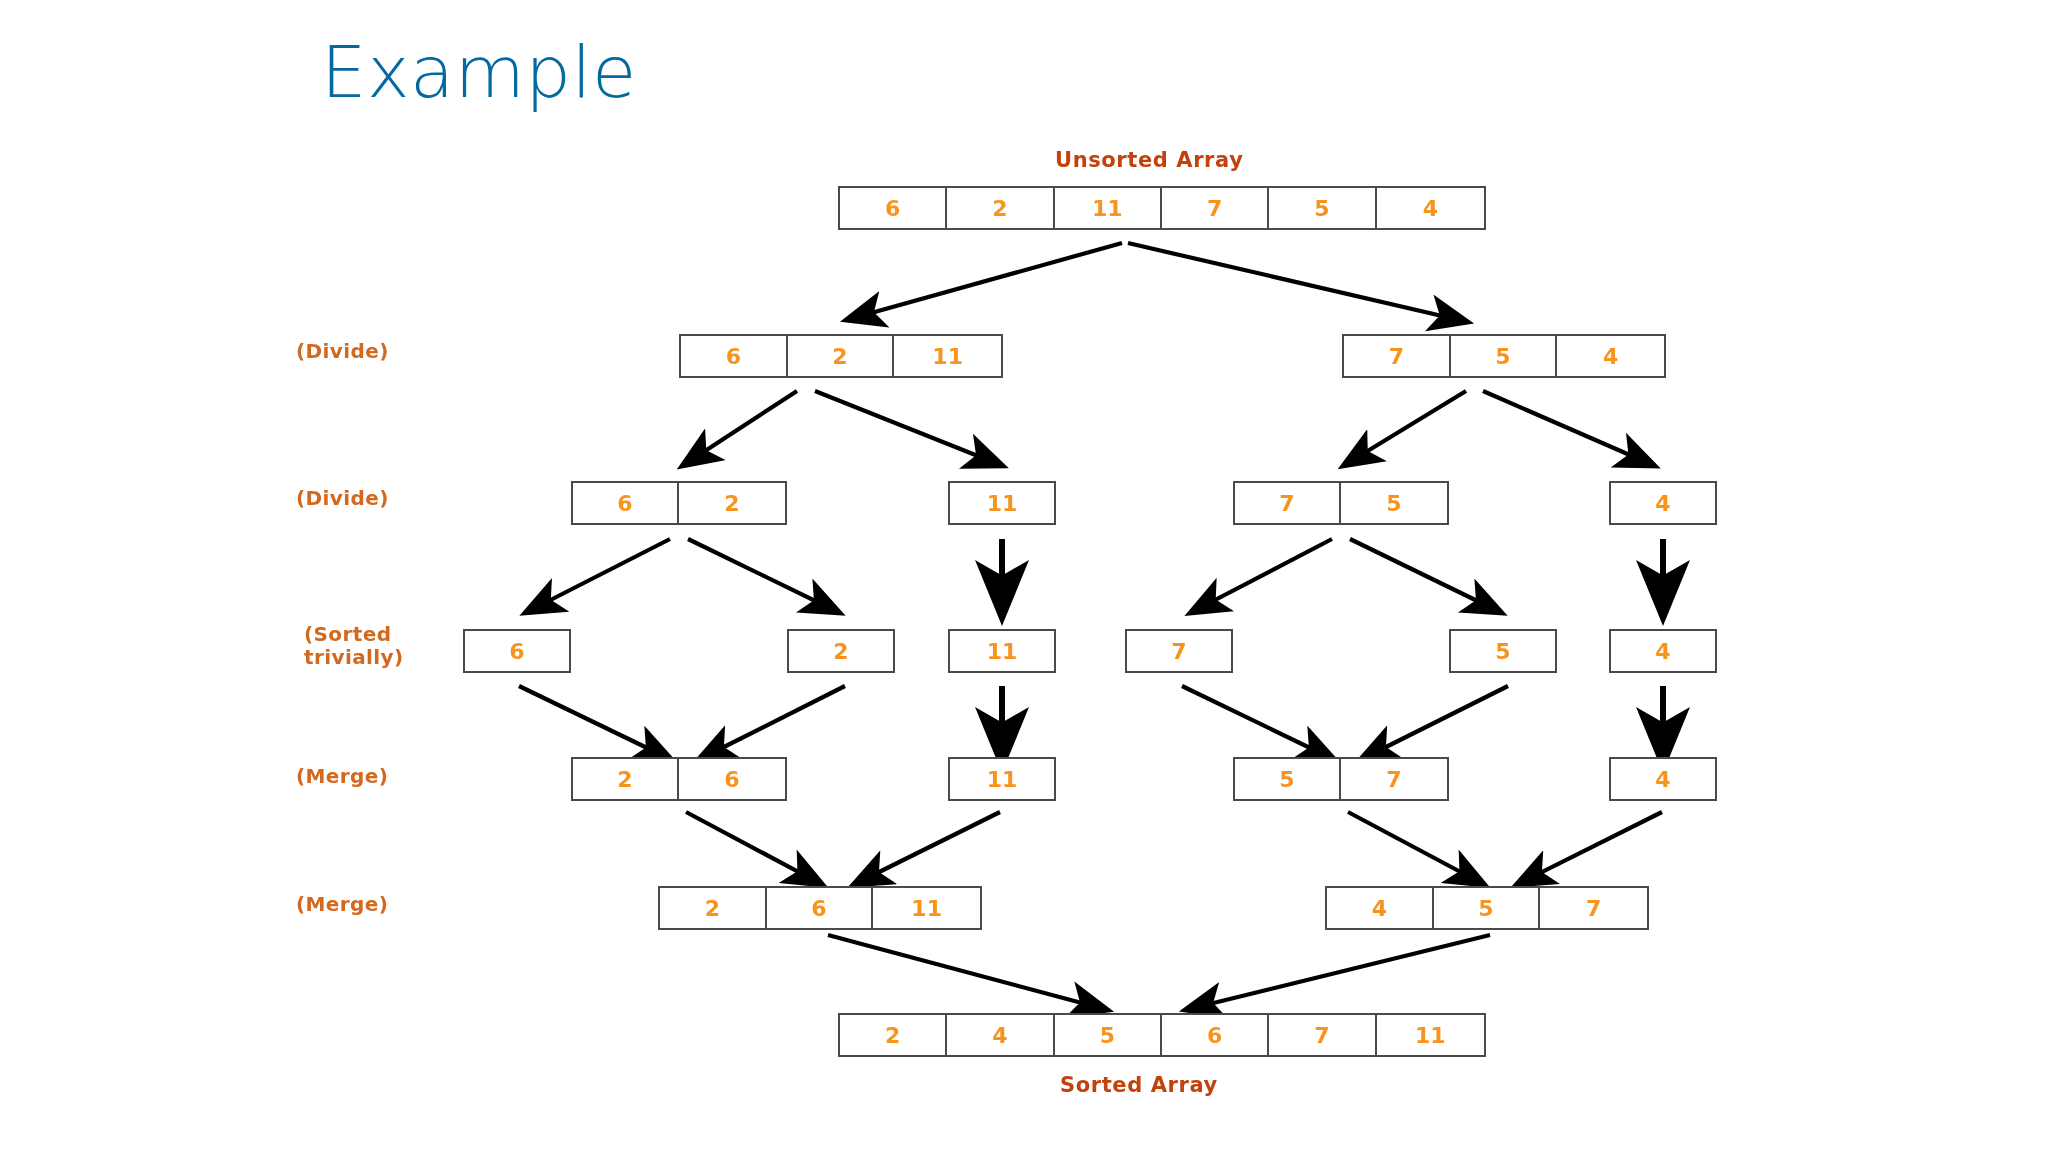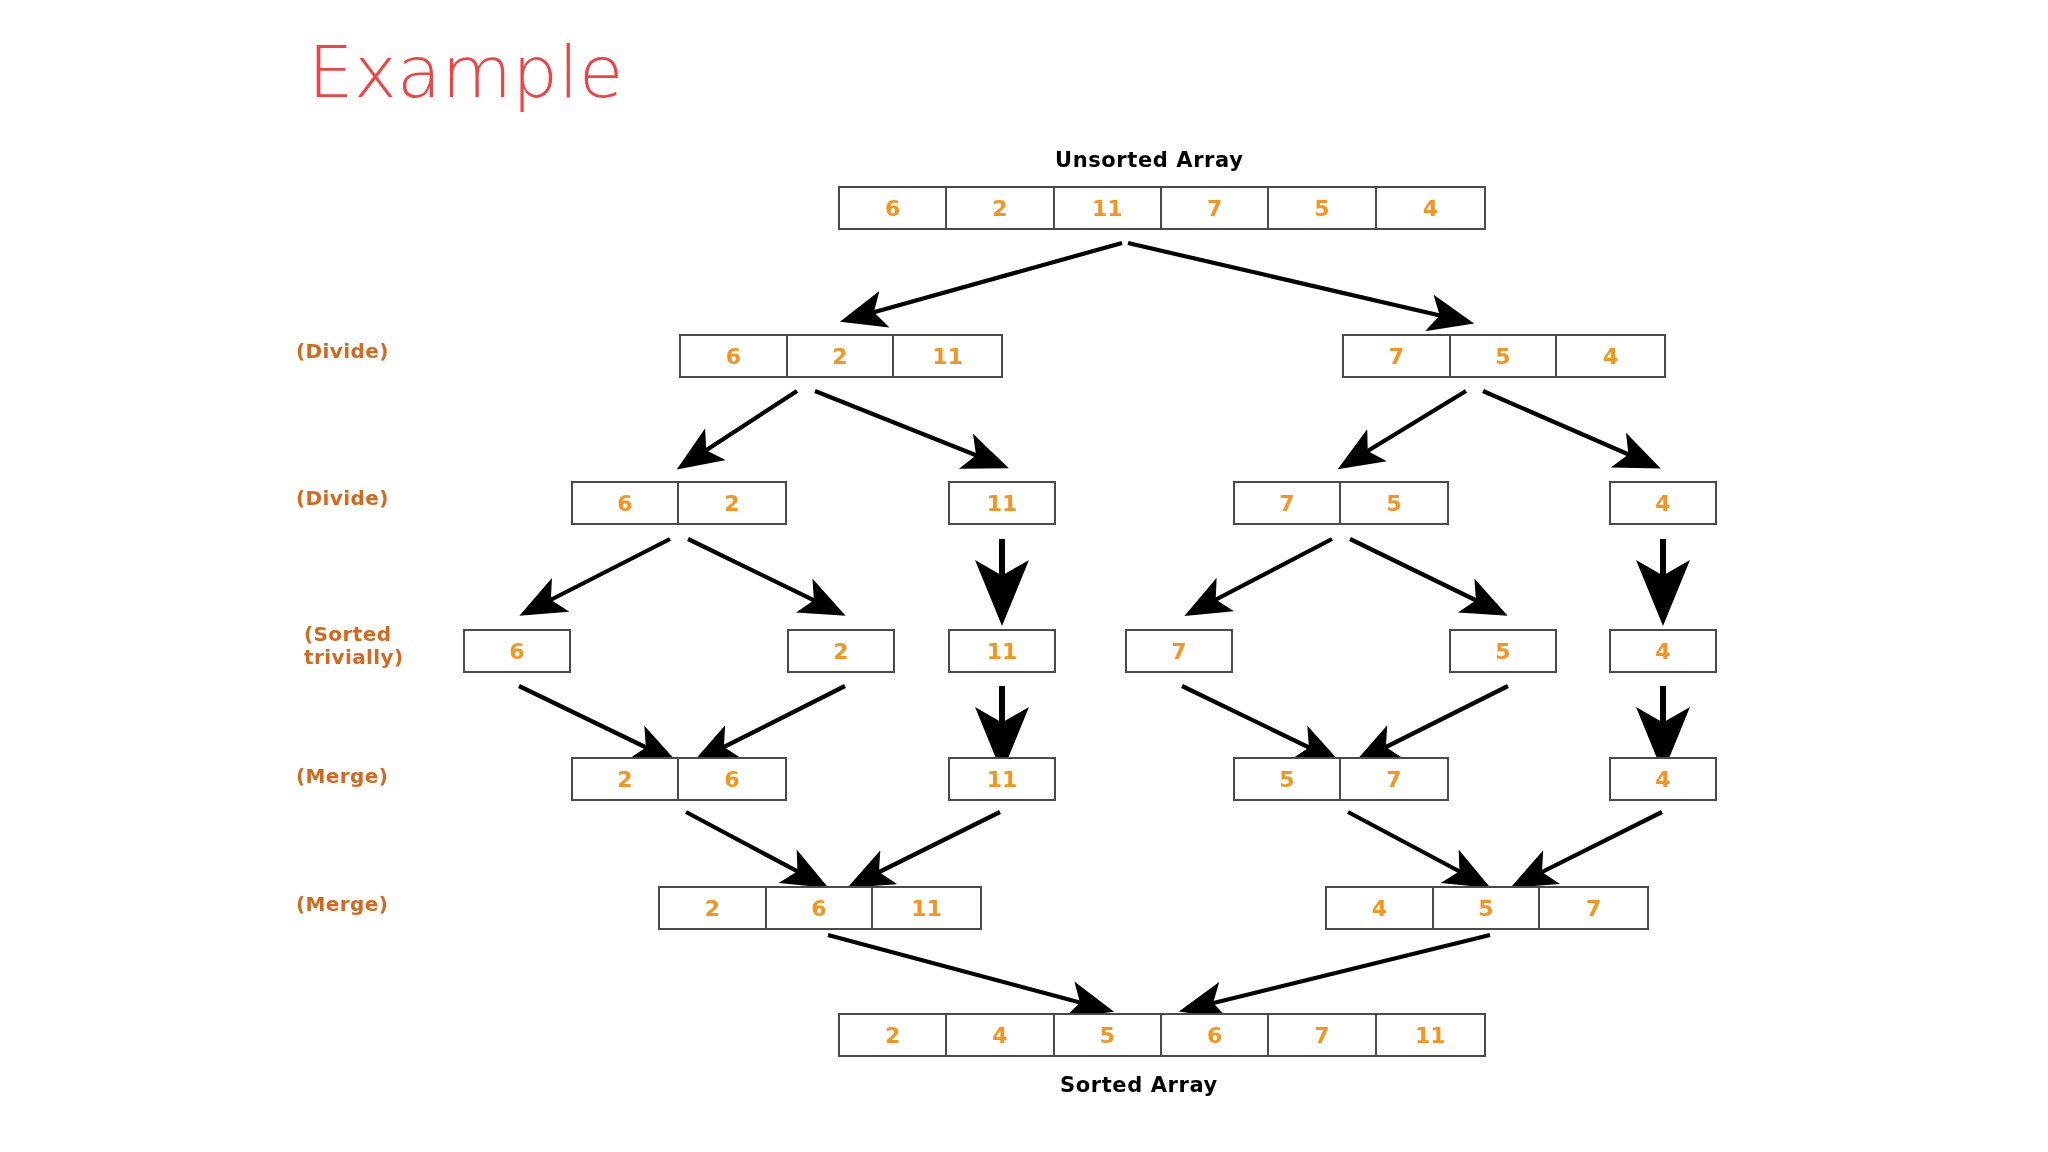"Example" #page-title { color: #ef4444 -> #0369a1; left: 308px -> 321px }
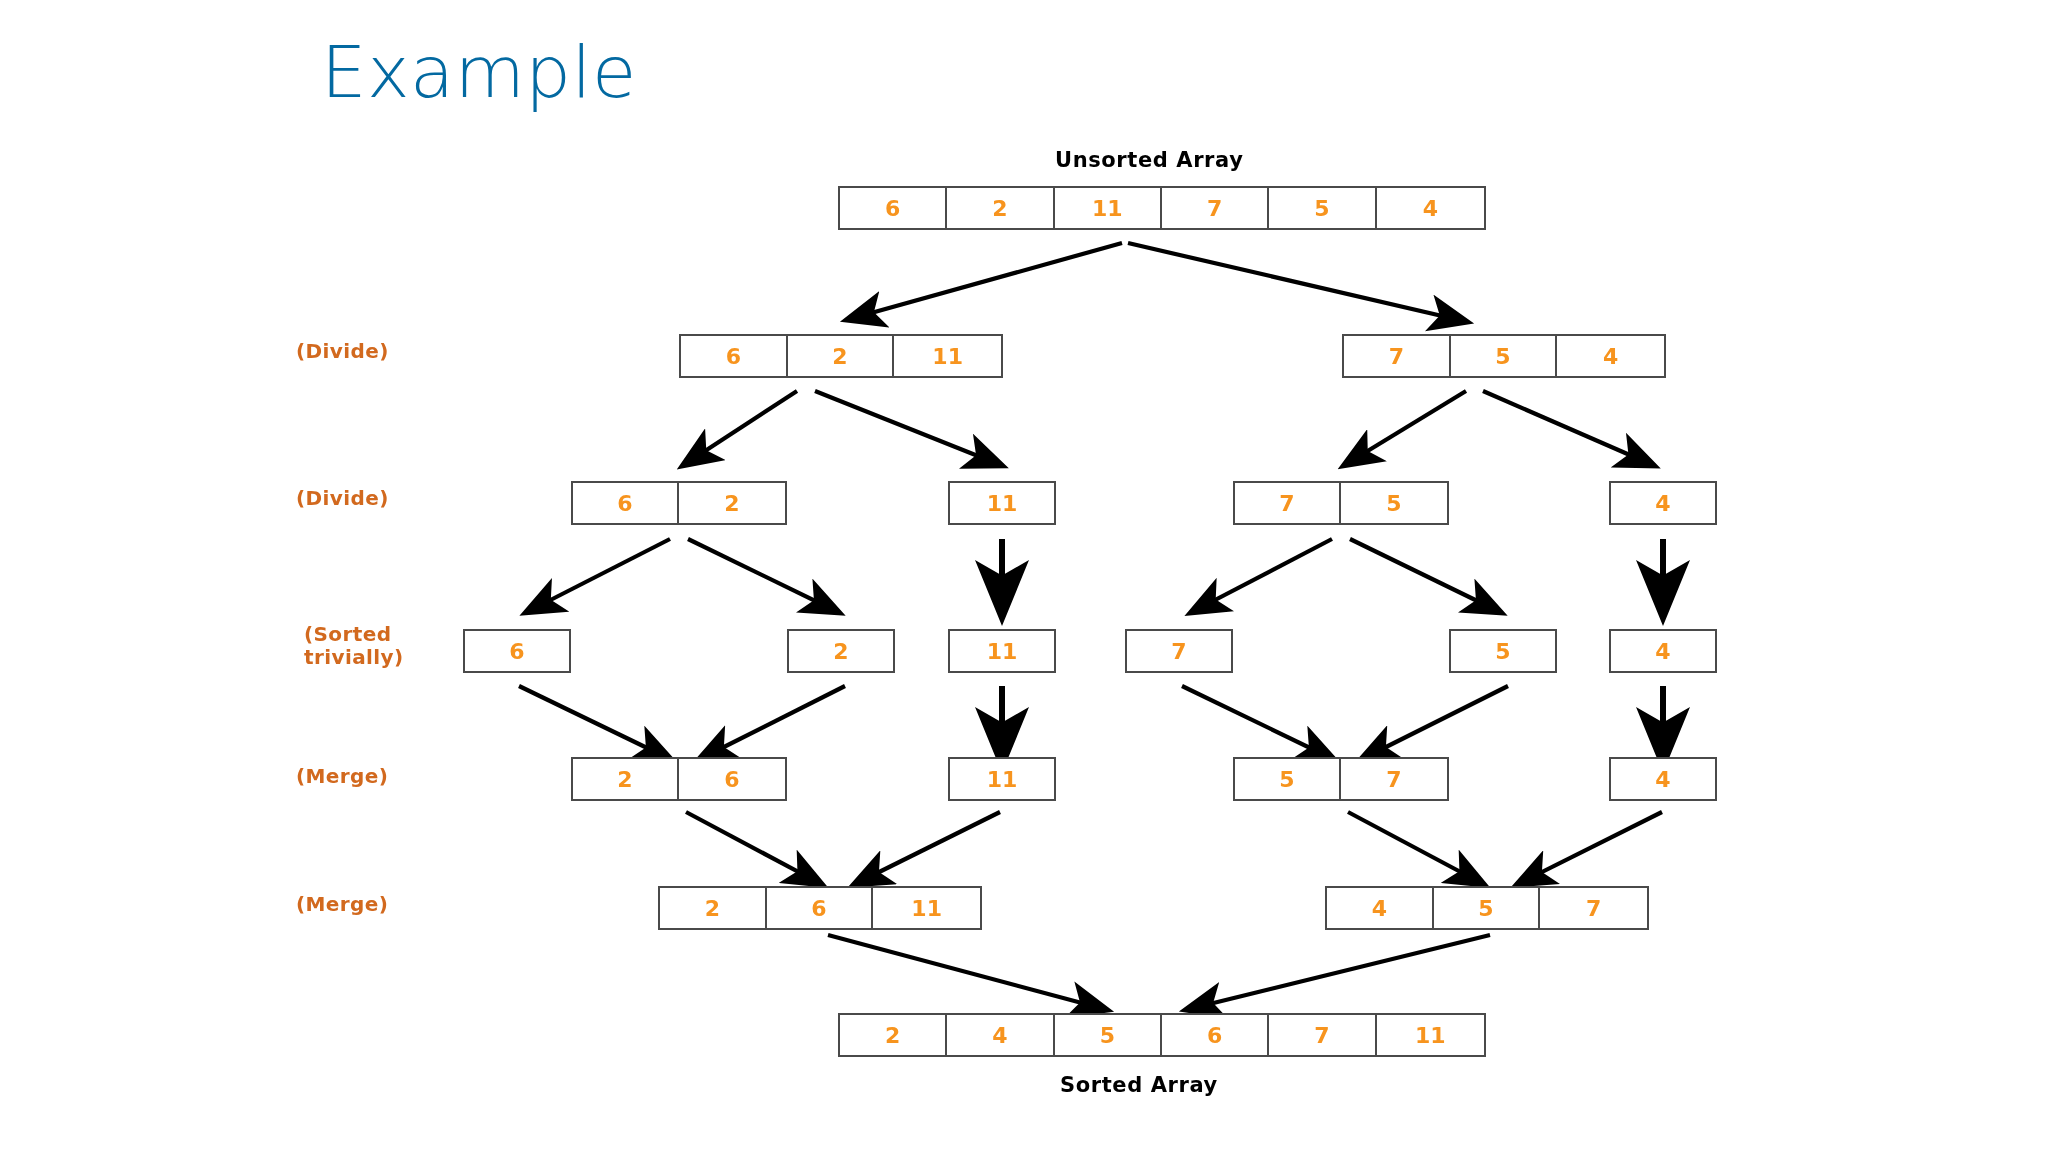"Unsorted Array" .caption { color: #000000 -> #c2410c }
